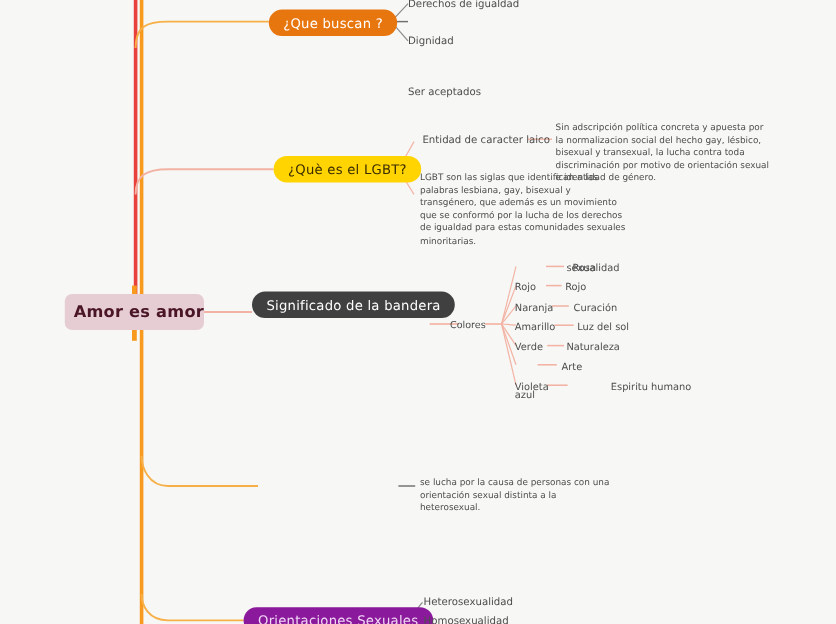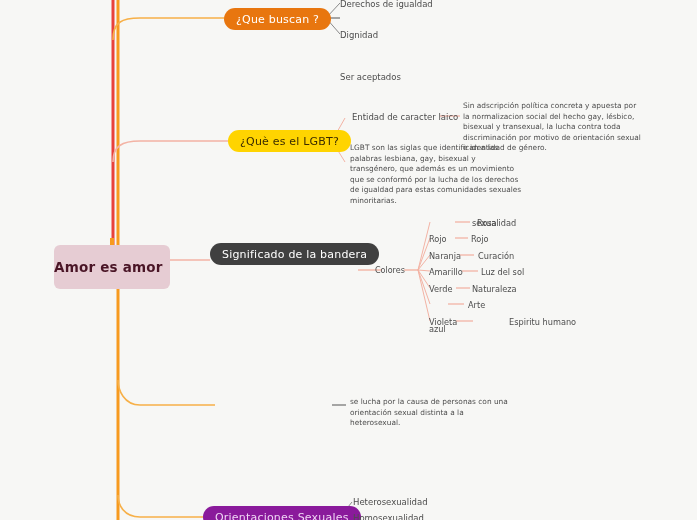"¿Que buscan ?" .node { justify-content: flex-start -> flex-end }
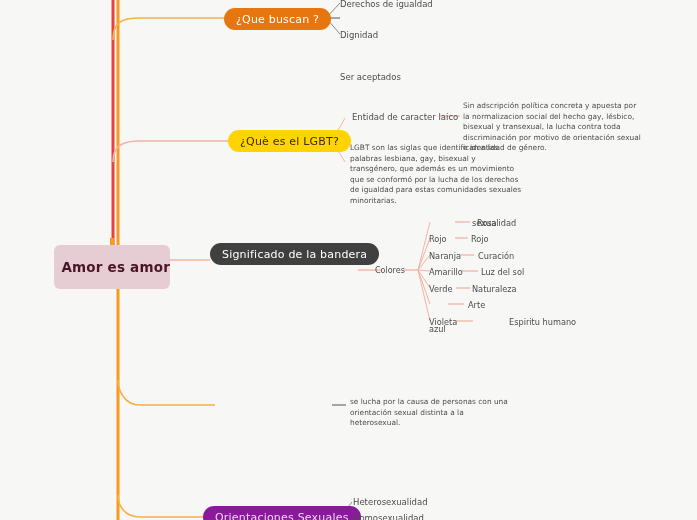"Amor es amor" .root-node { height: 44px -> 30px }
